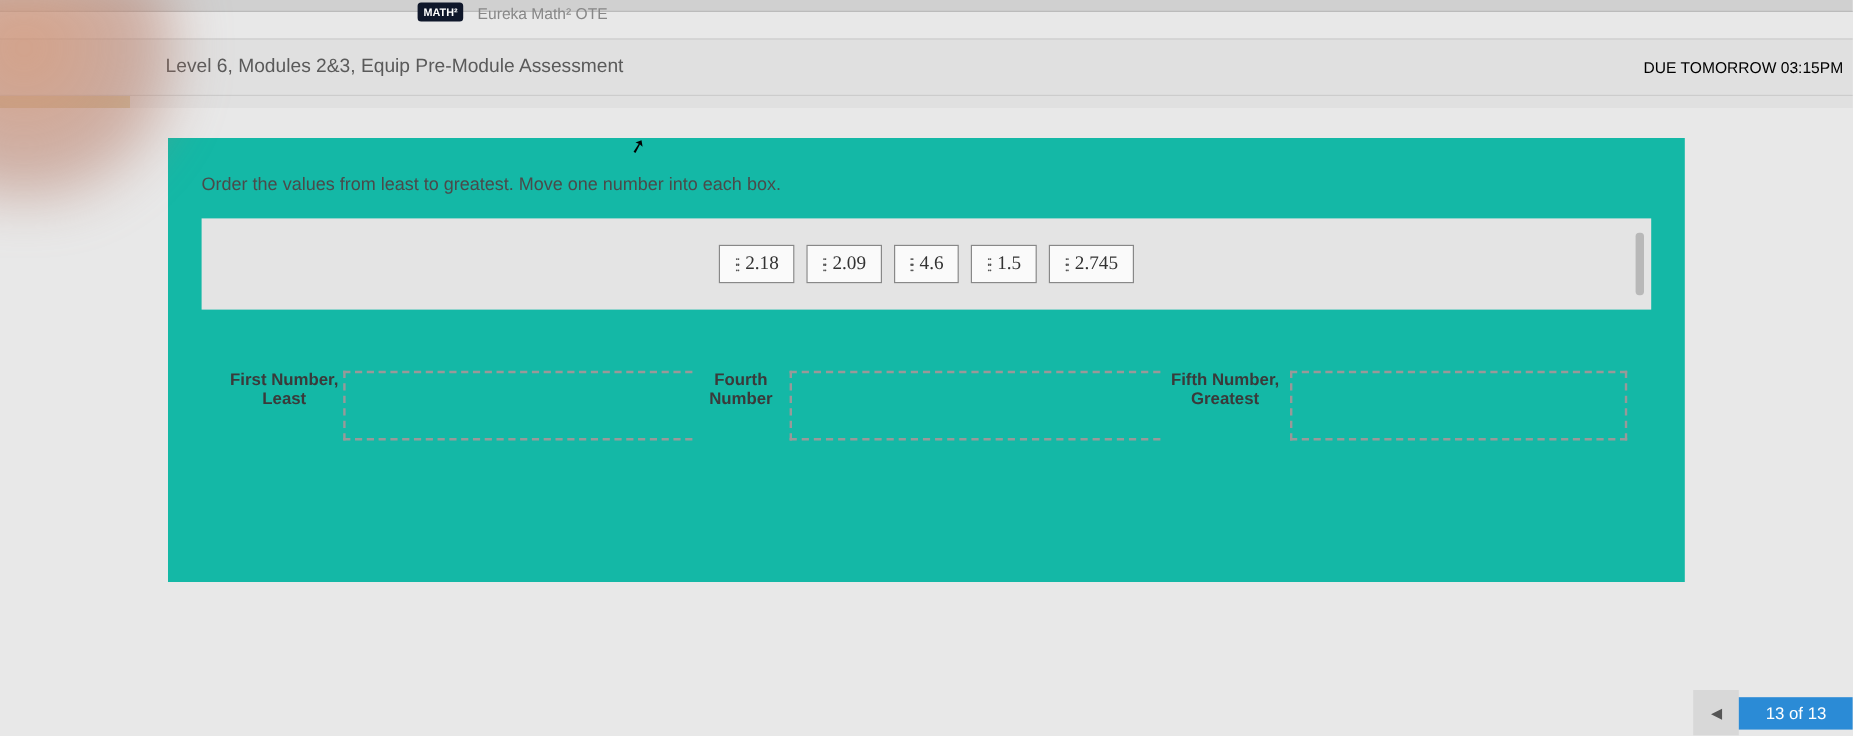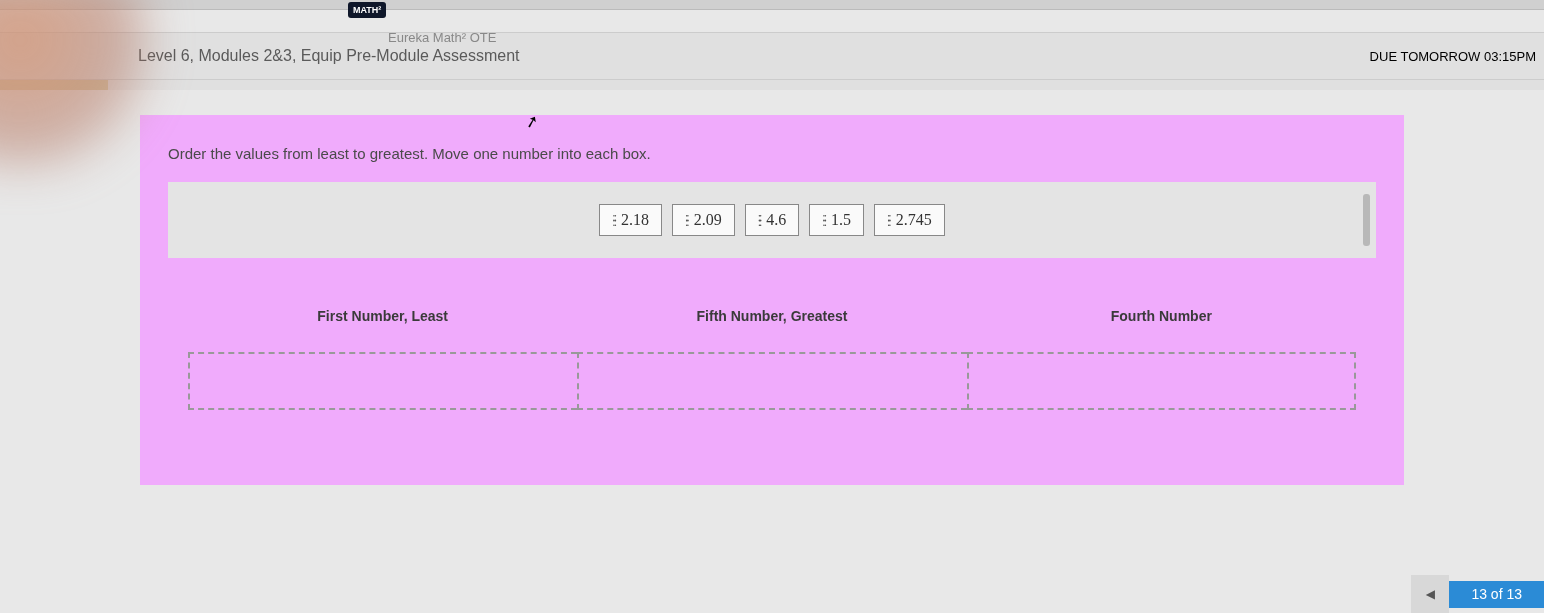"Eureka Math² OTE" .logo-text { left: 388px -> 398px; margin-top: 26px -> none }
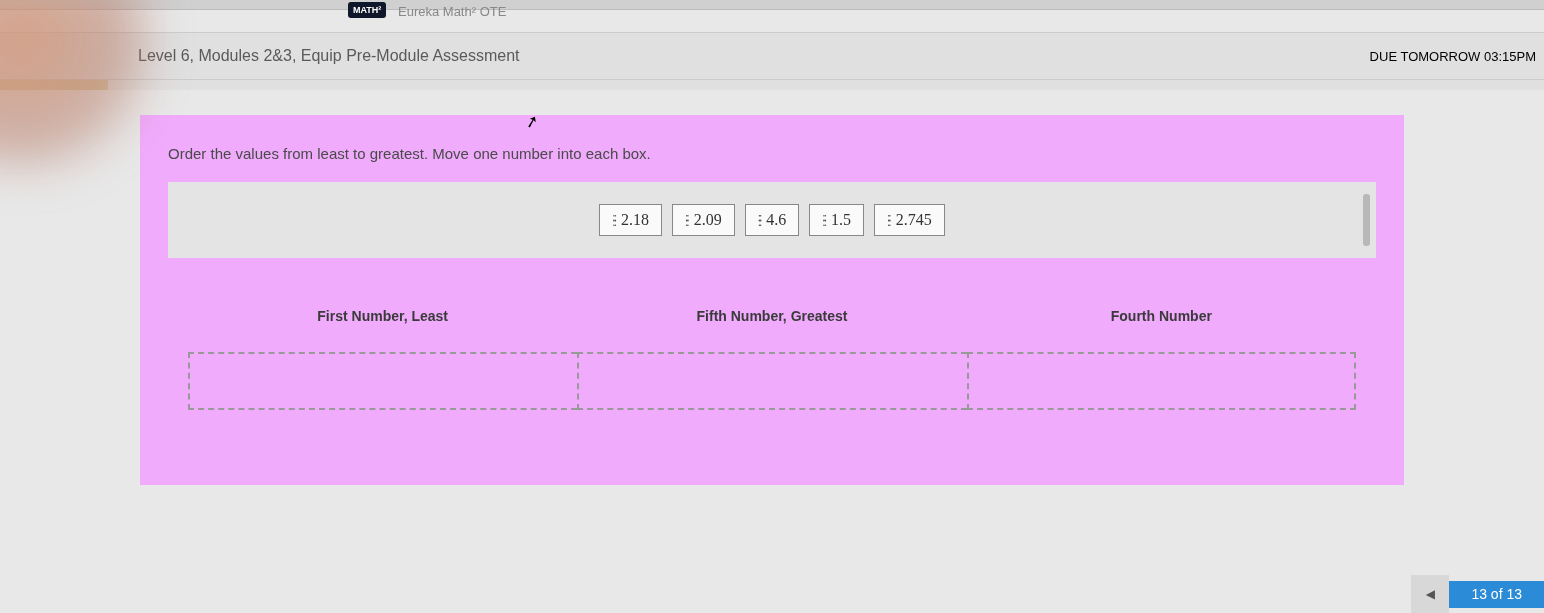"Order the values from least" .content { background: #f0abfc -> #14b8a6 }
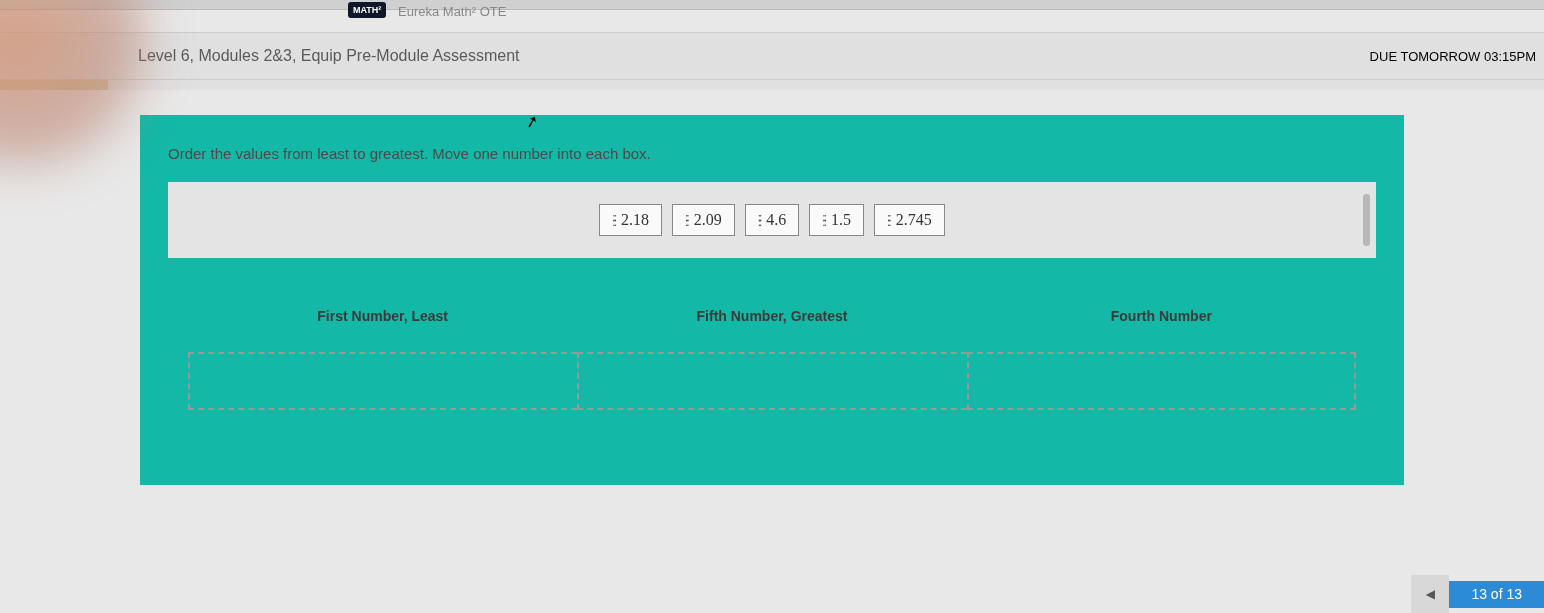"First Number, Least" .drop-col { flex-direction: column -> none }
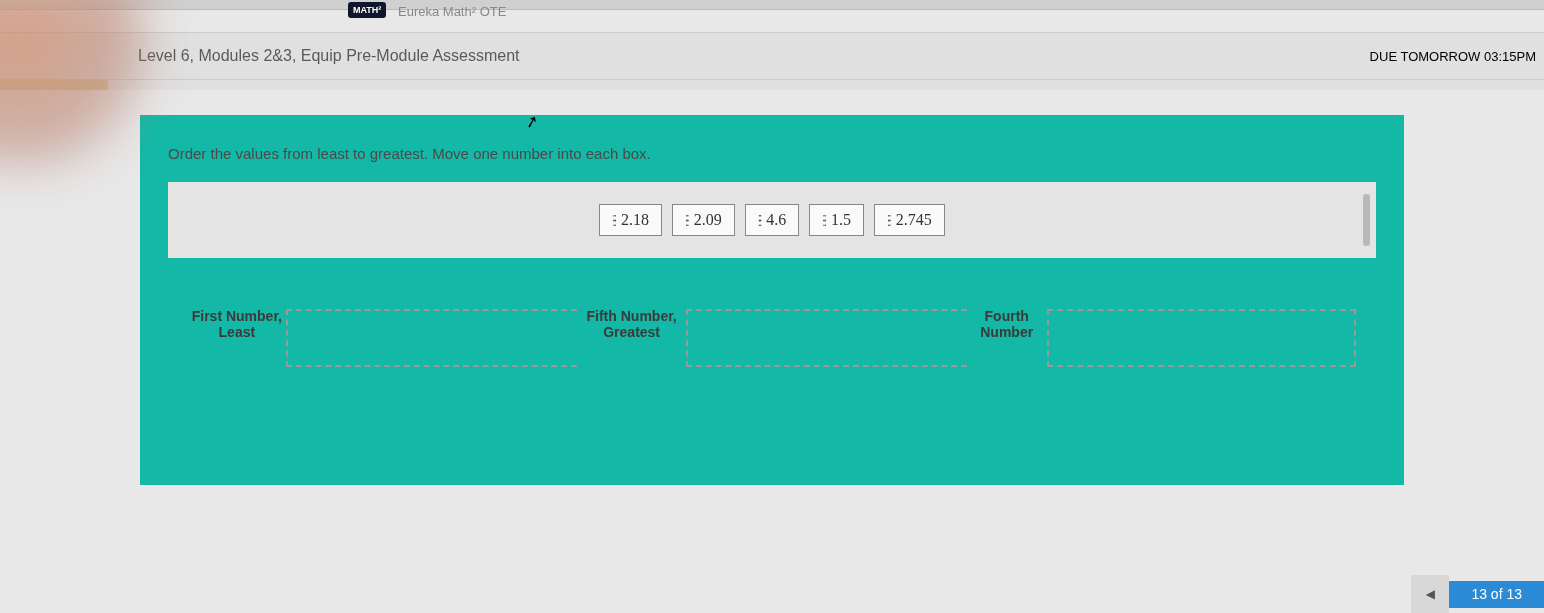"Fifth Number, Greatest" div.drop-col { order: before "Fourth Number" -> after "Fourth Number" }
